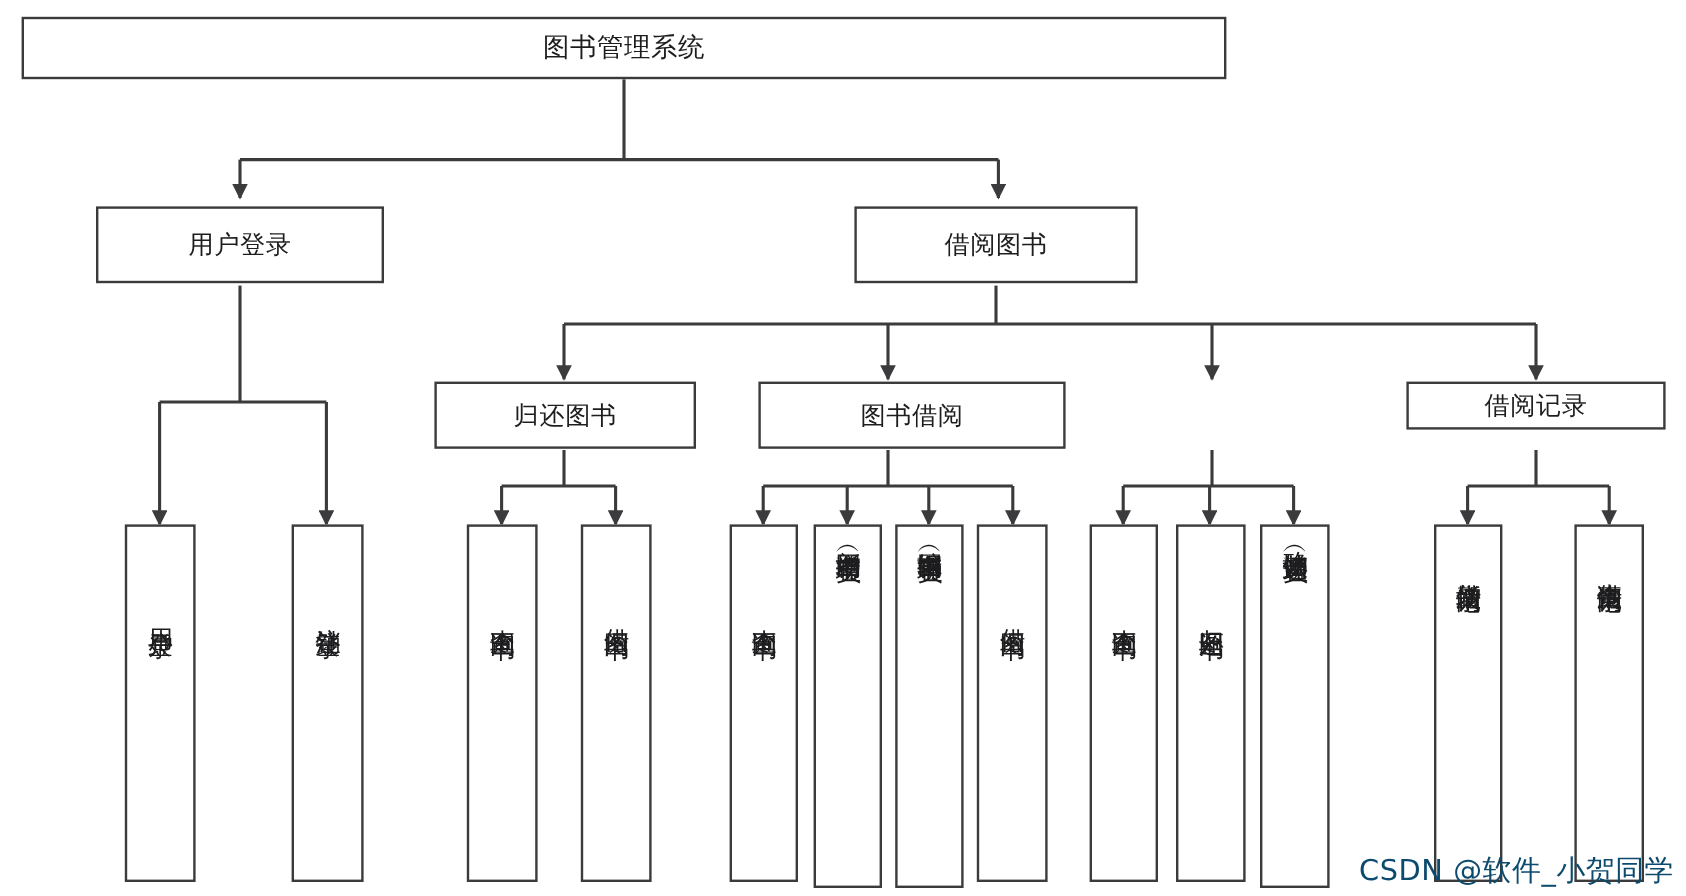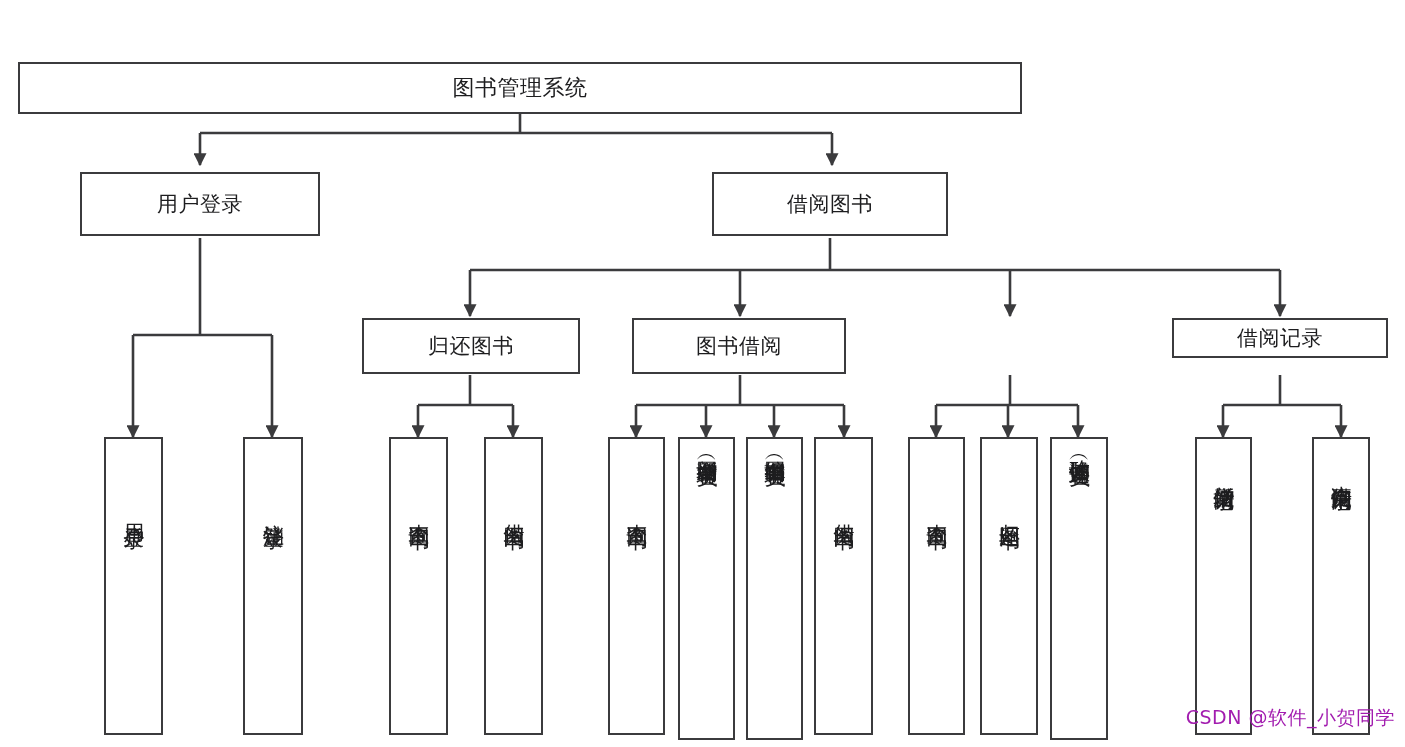"图书管理系统" .node.root { margin-top: 48px -> none }
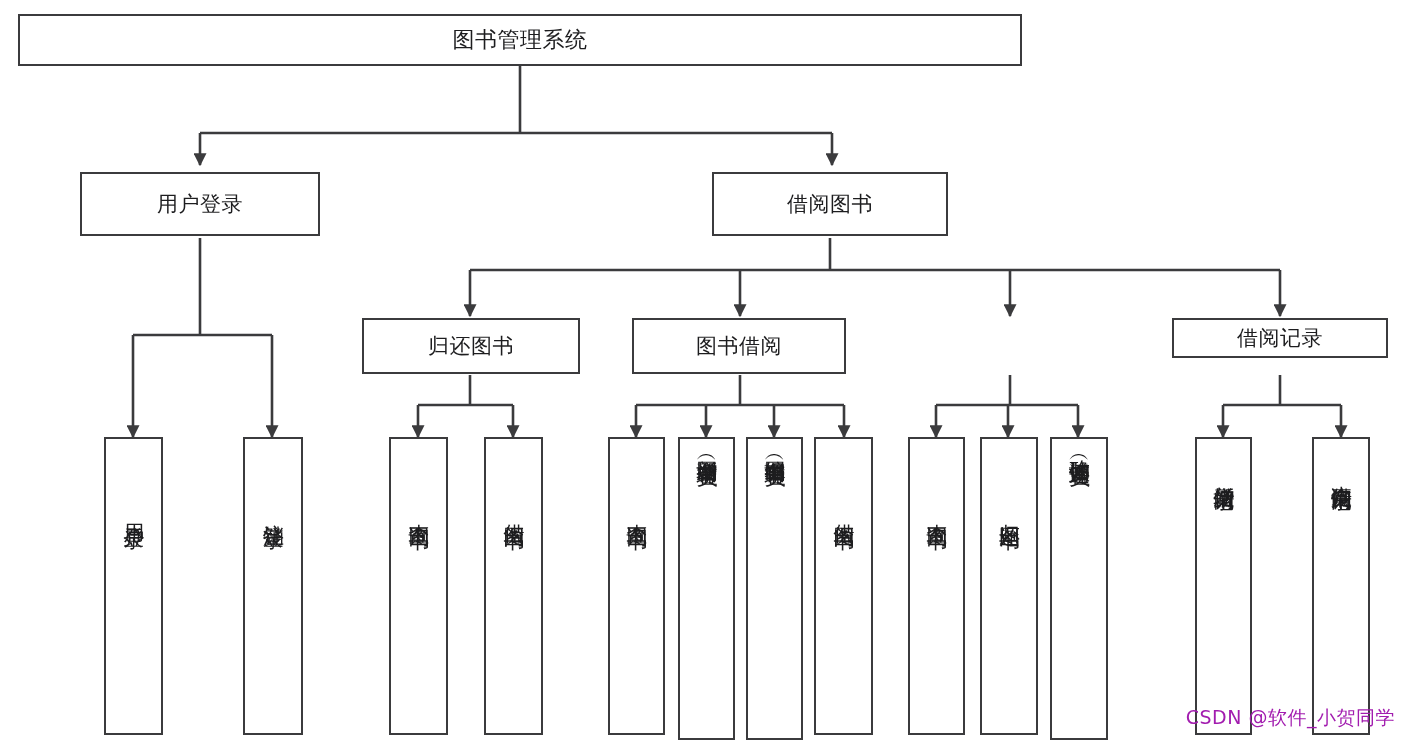"图书借阅" div.node { width: 214px -> 256px }
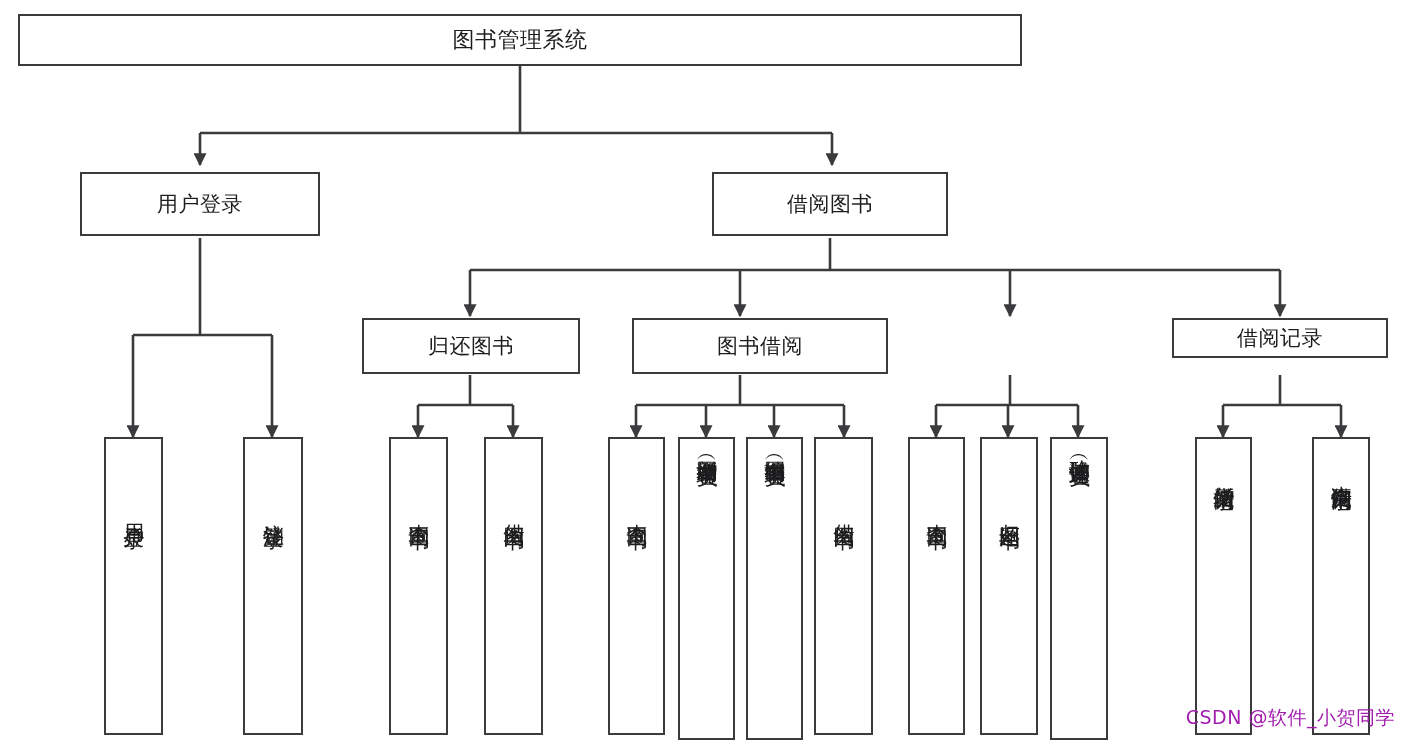"CSDN @软件_小贺同学" .watermark { bottom: 16px -> 6px; color: #a21caf -> #0c4a6e; font-size: 19px -> 24px }
